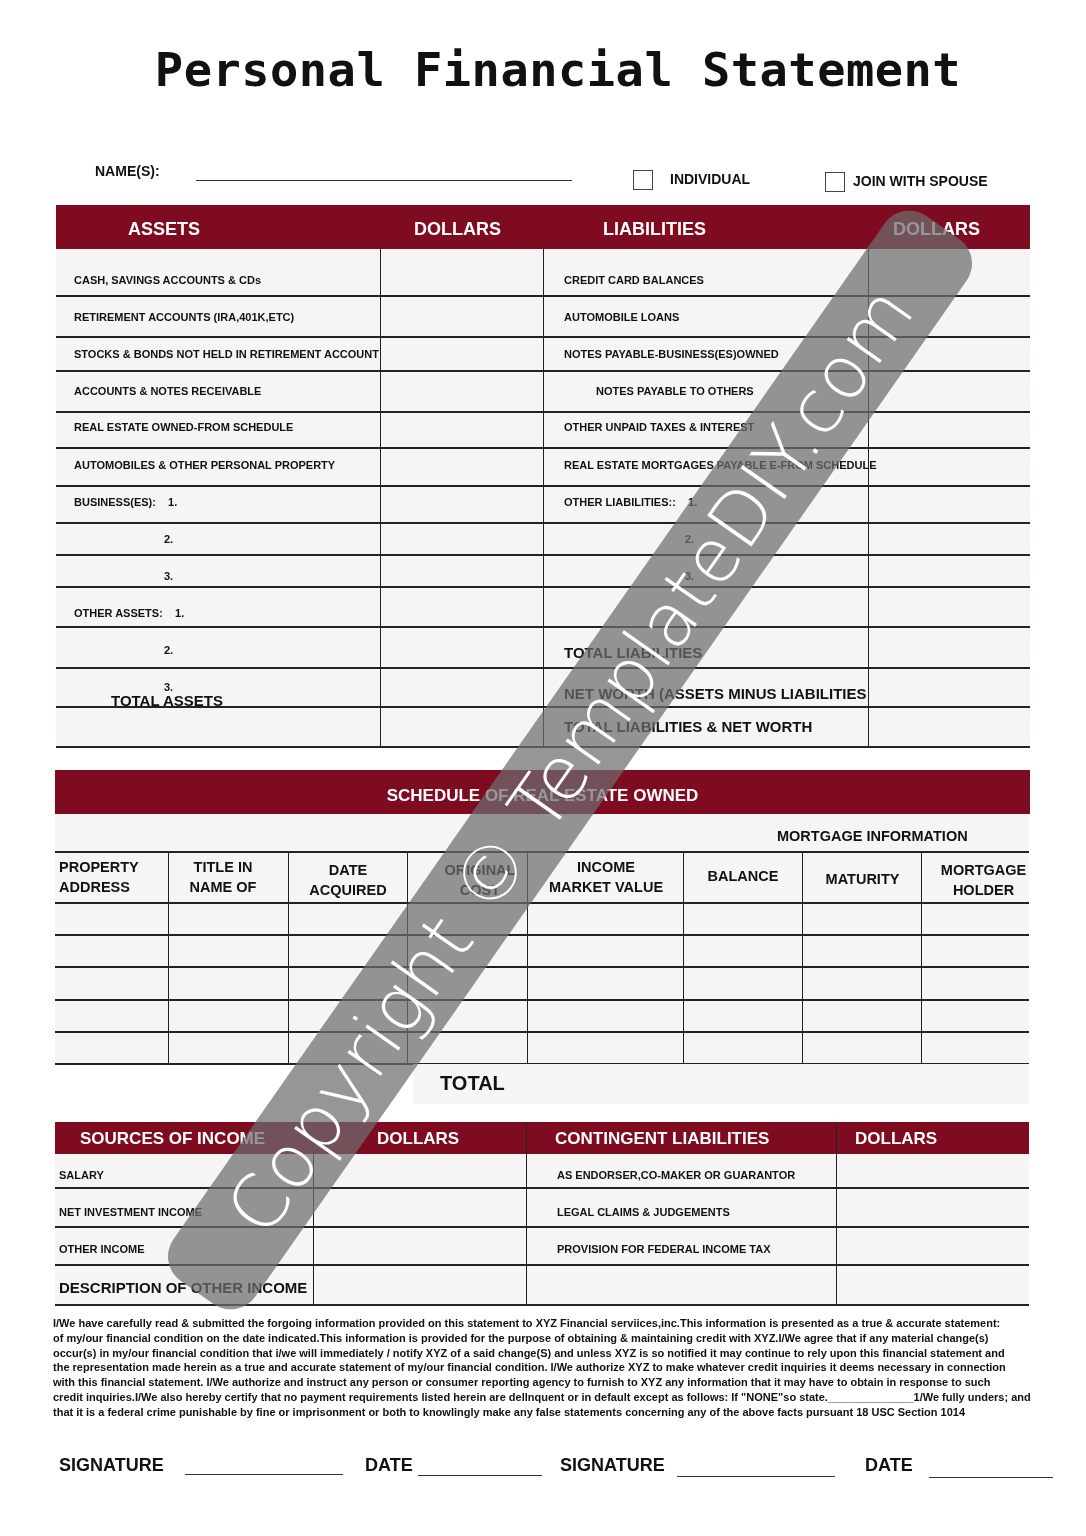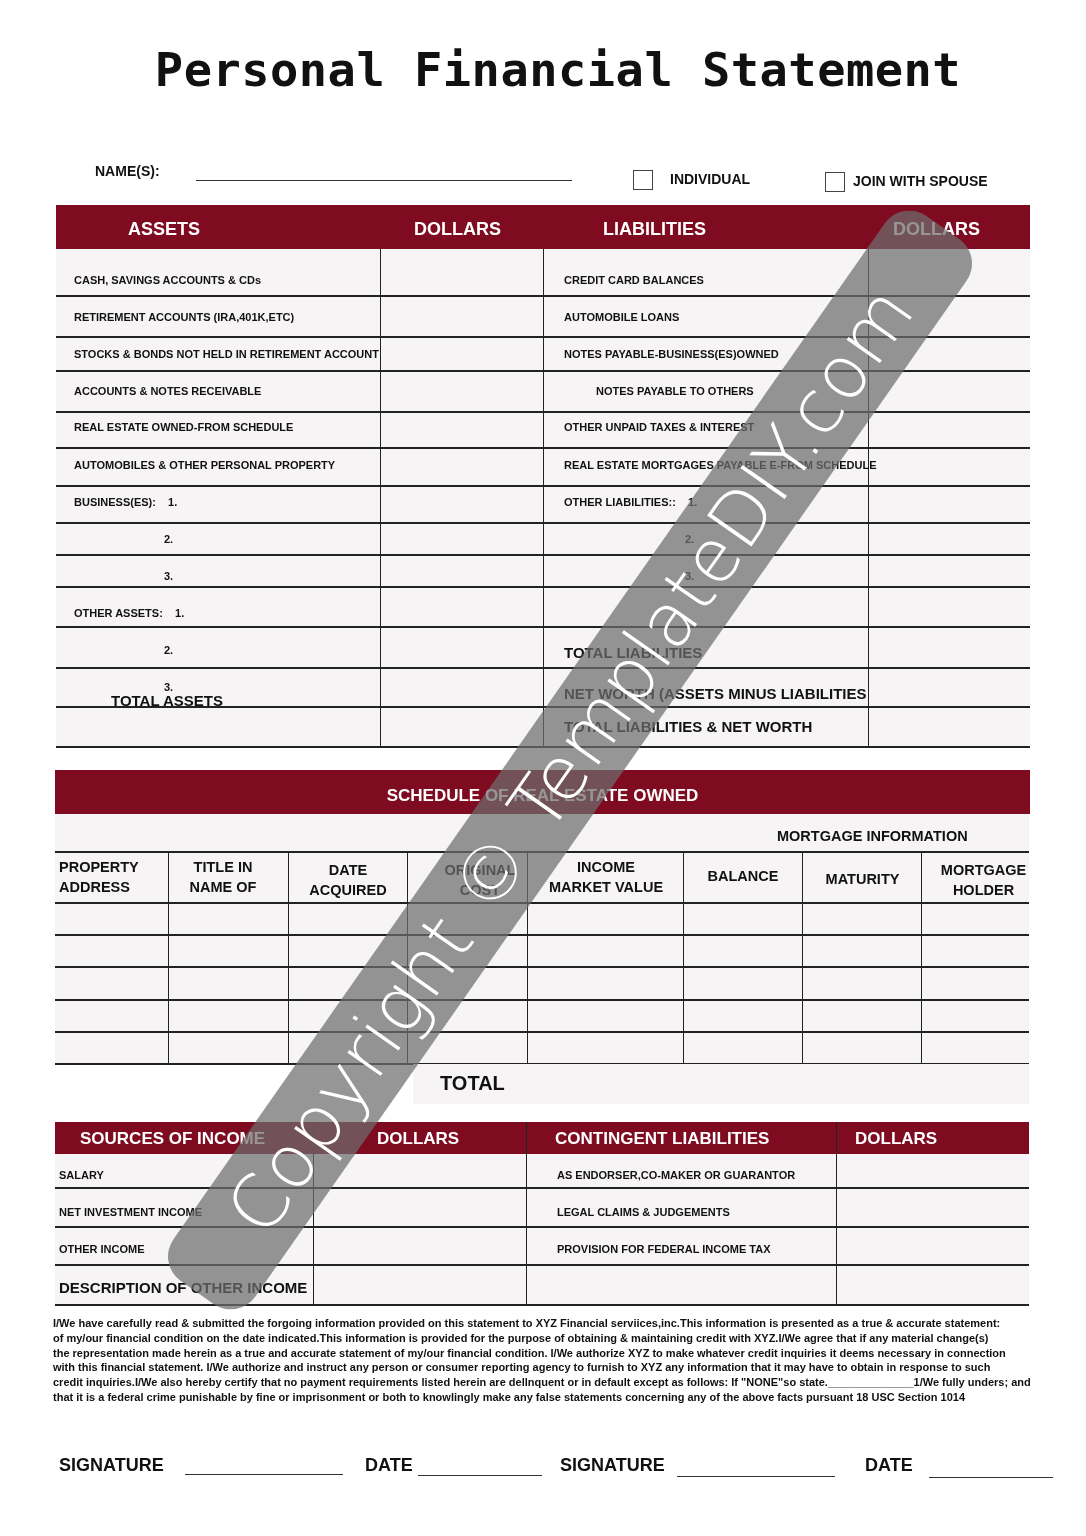"occur(s) in my/our financial condition" div { html: none -> <div>occur(s) in my/our financial condition that i/we will immediately / notify XYZ of a said change(S) and unless XYZ is so notified it may continue to rely upon this financial statement and</div> }
